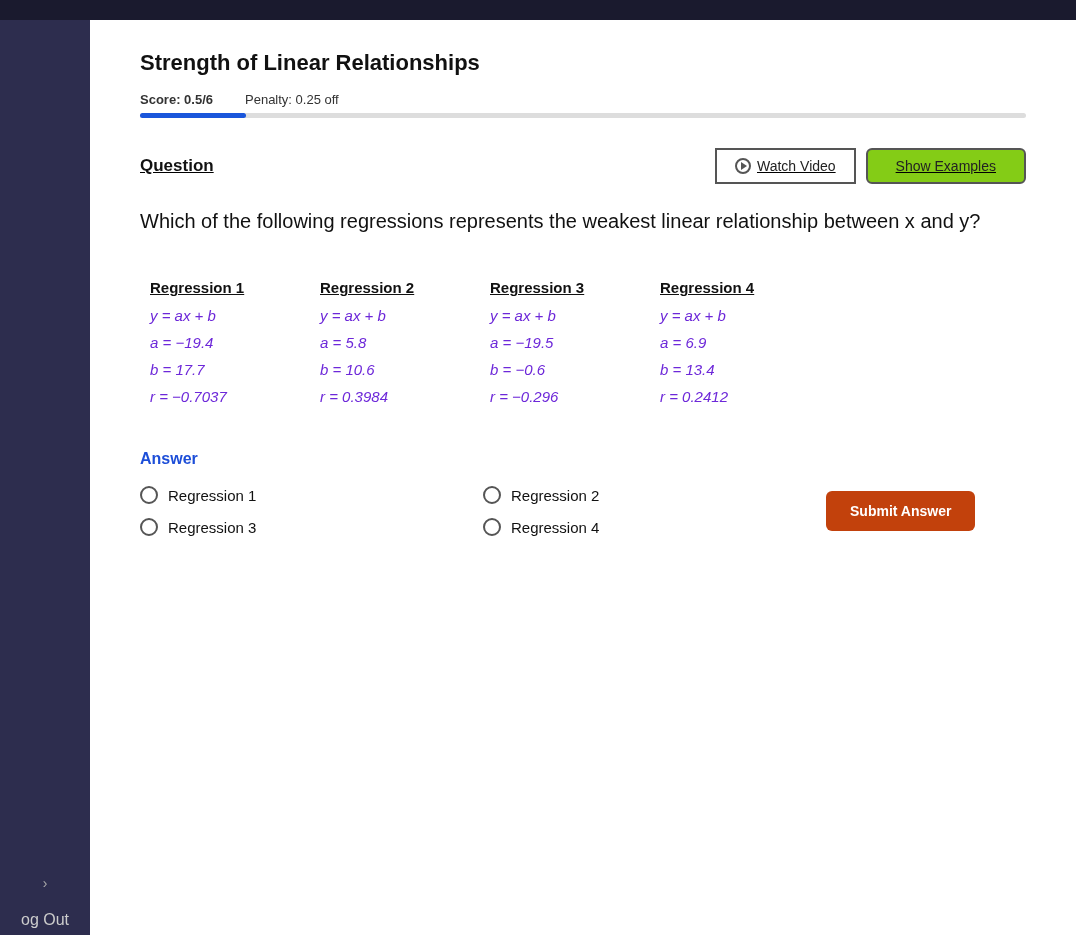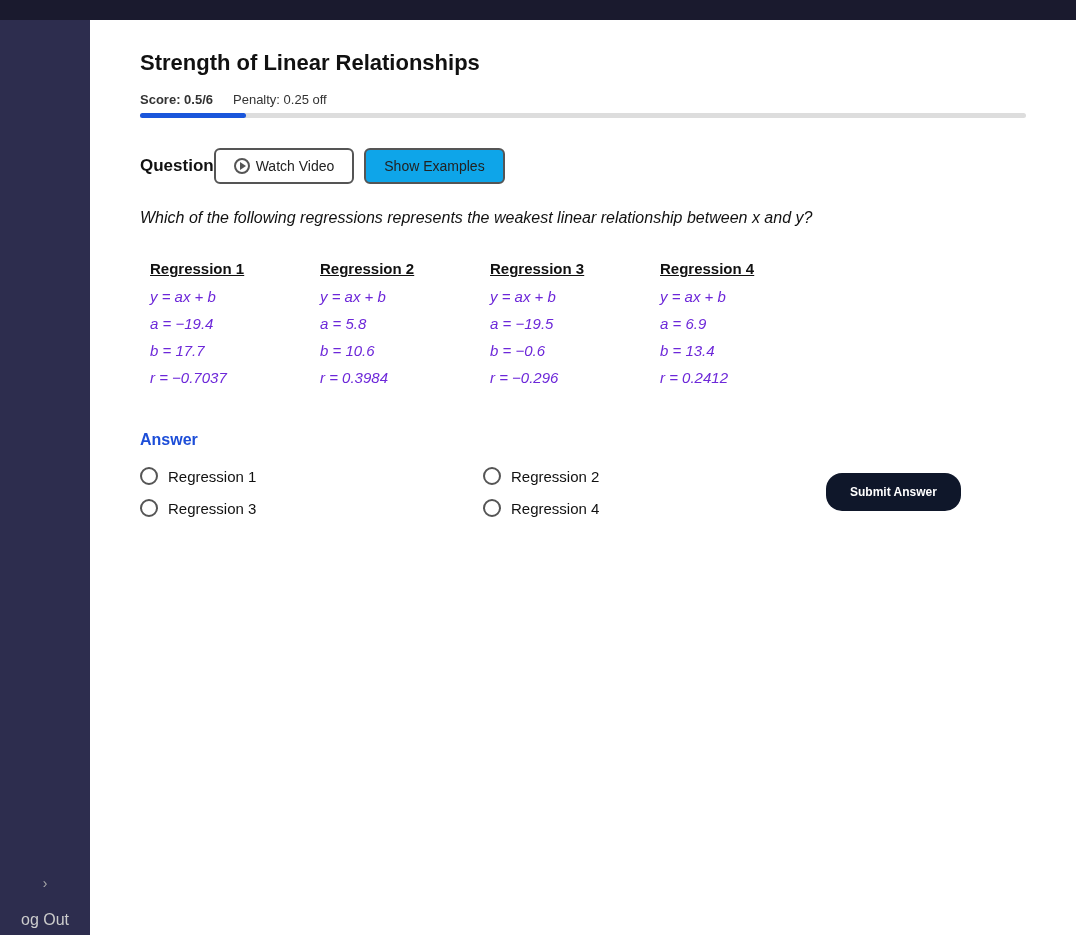"Penalty: 0.25 off" .penalty-label { margin-left: none -> 12px }
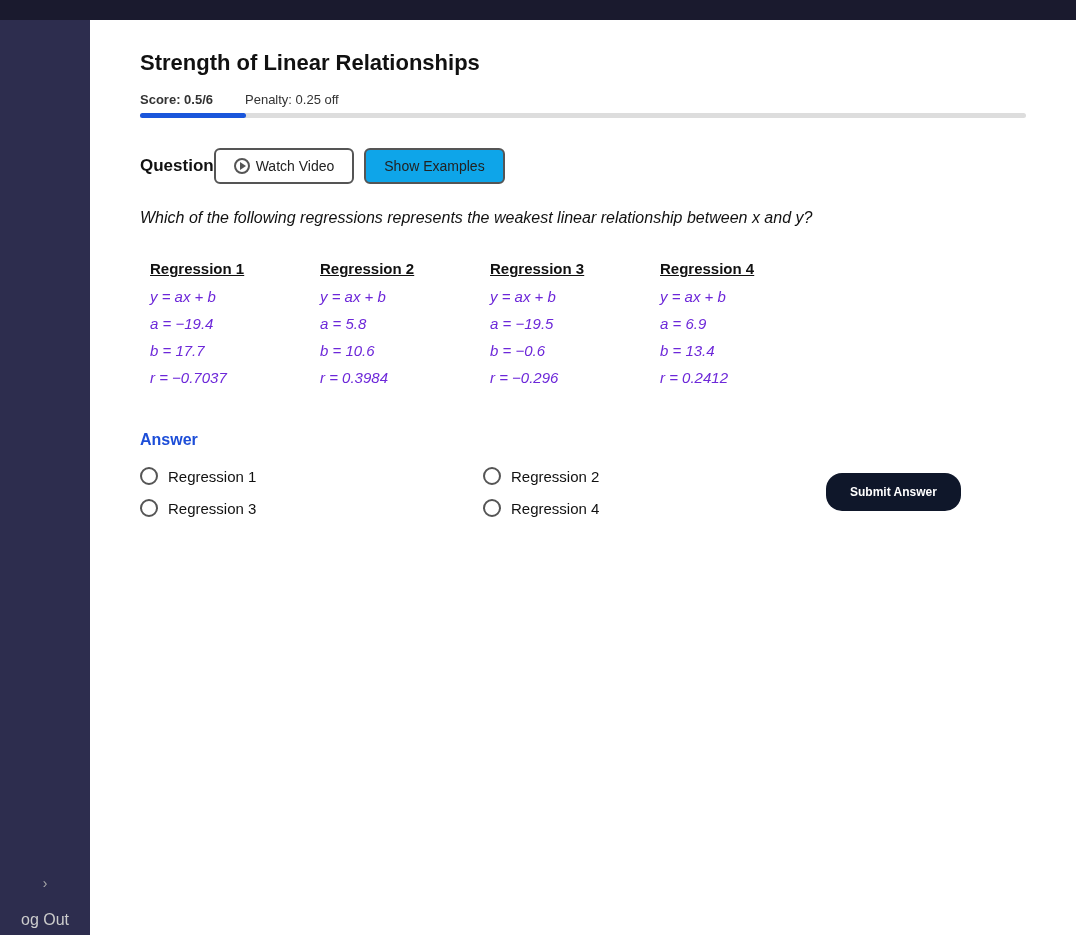"Question" .question-header { justify-content: flex-start -> space-between; text-decoration: none -> underline }
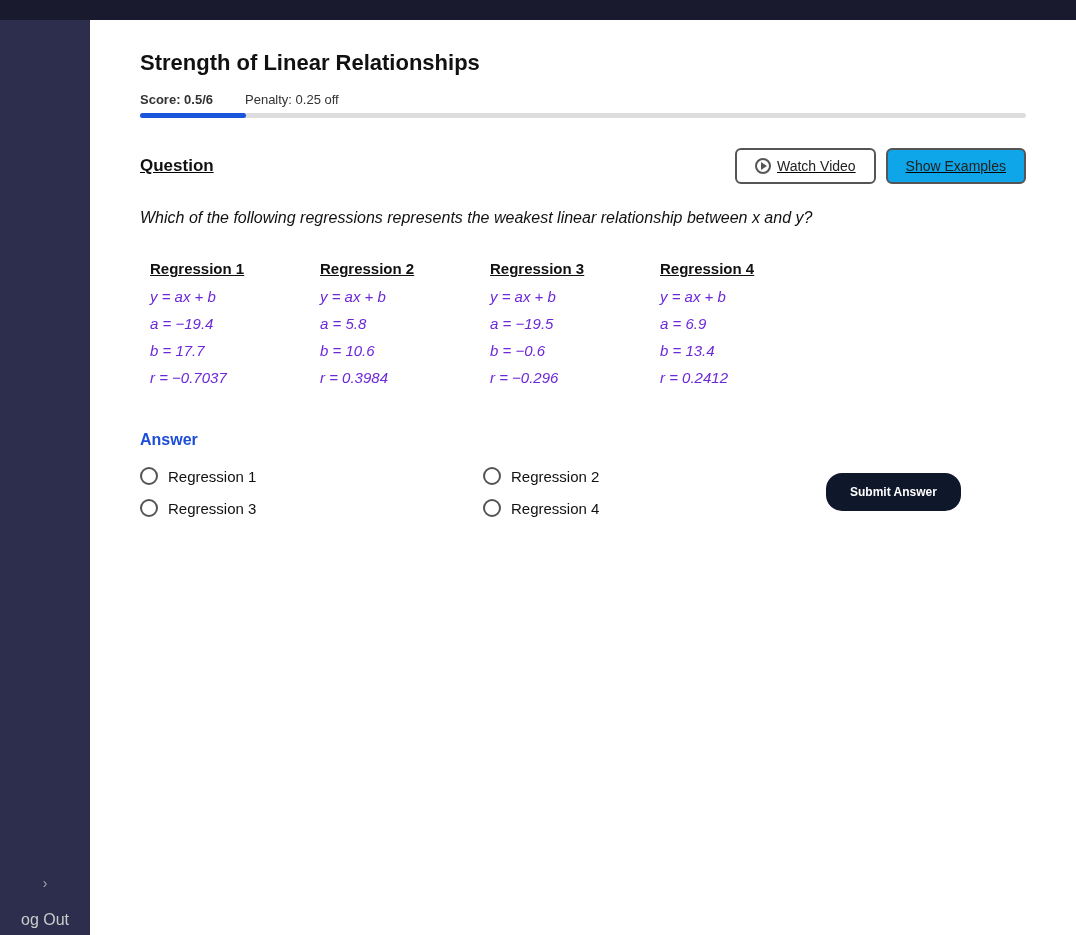"Watch Video" .btn-watch-video { border-radius: 6px -> 0 }
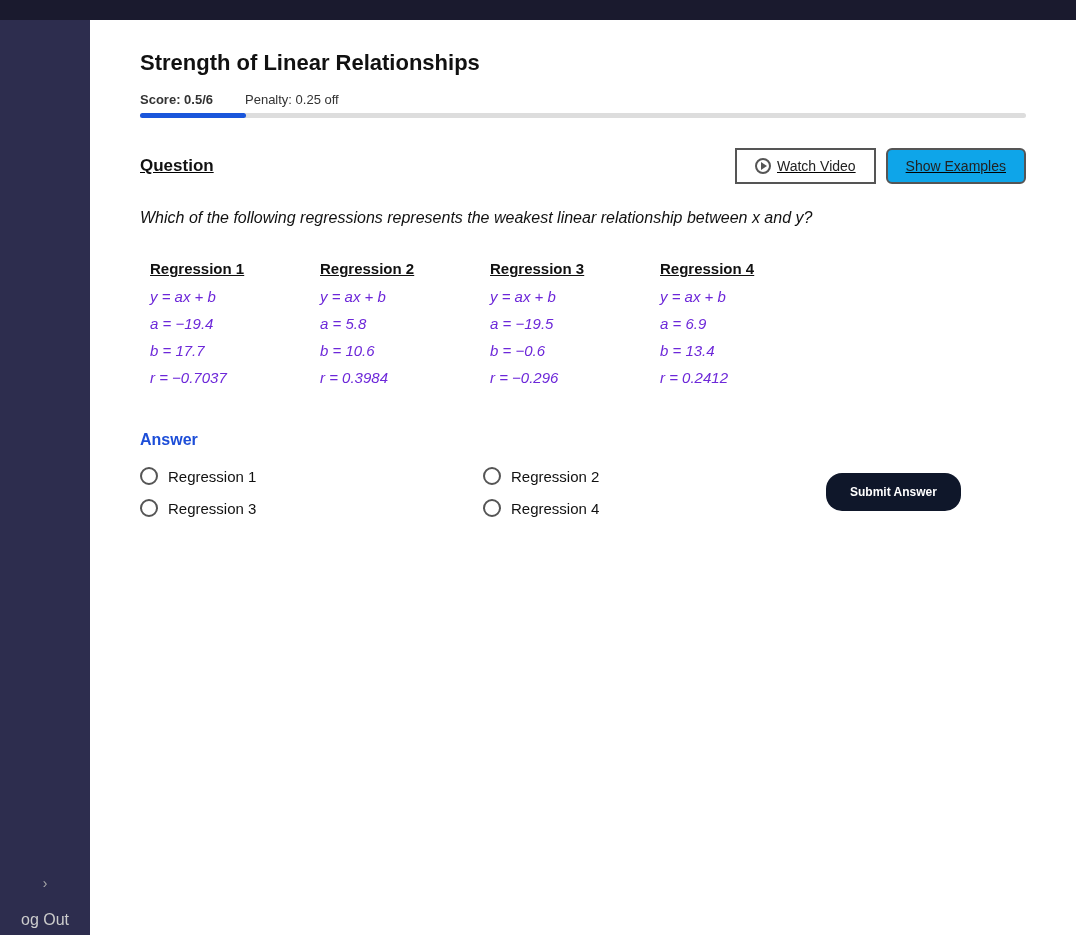"Show Examples" .btn-show-examples { background: #0ea5e9 -> #84cc16; padding: 8px 18px -> 8px 28px }
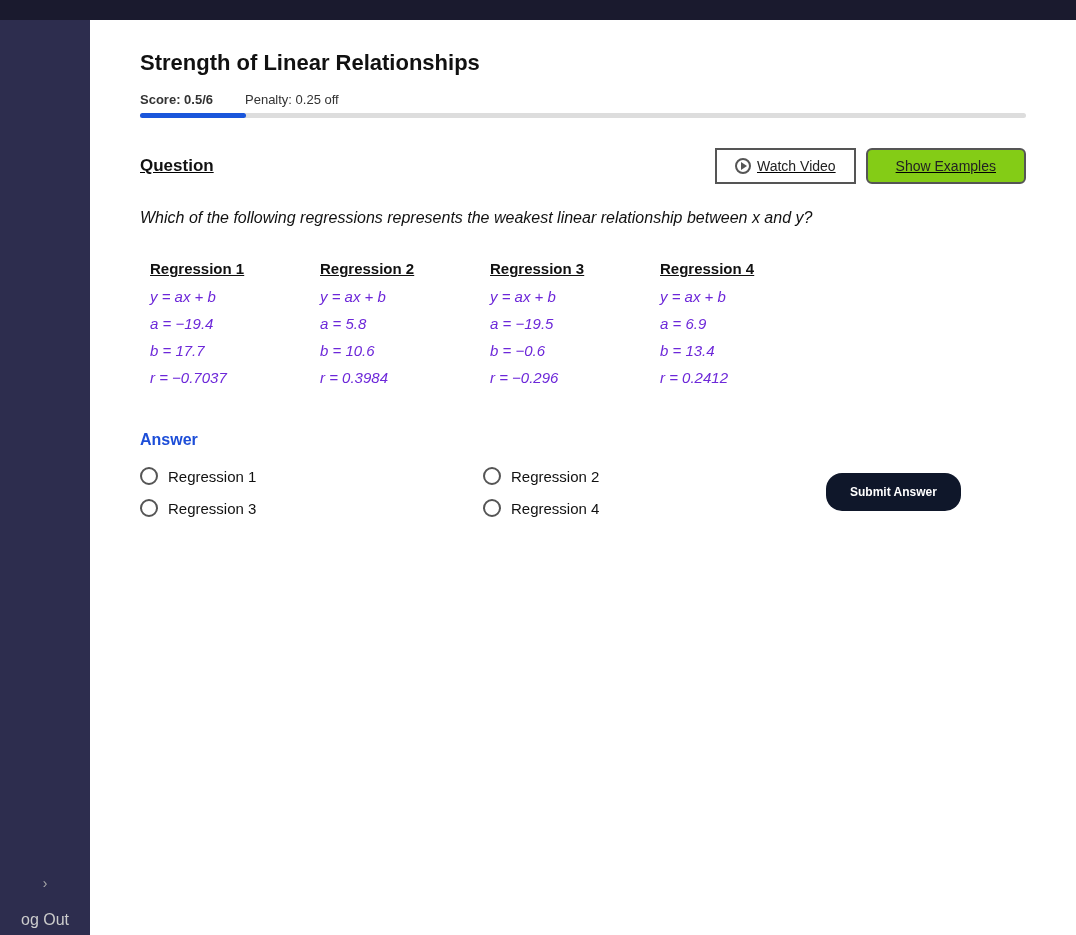"Which of the following regressions" .question-text { font-size: 16px -> 20px; font-style: italic -> none; margin-bottom: 30px -> 43px }
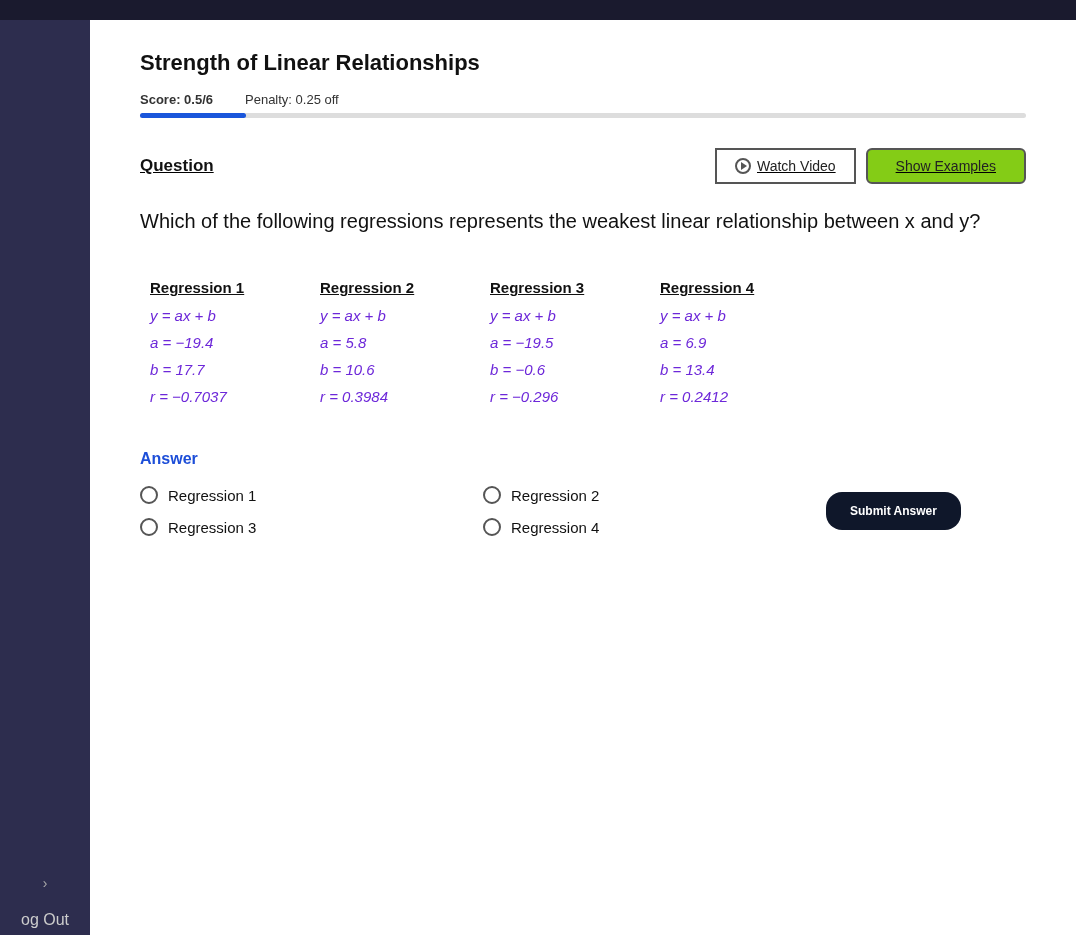"Submit Answer" .submit-btn { background: #0f172a -> #c2410c; border-radius: 16px -> 6px; font-size: 12px -> 14px }
